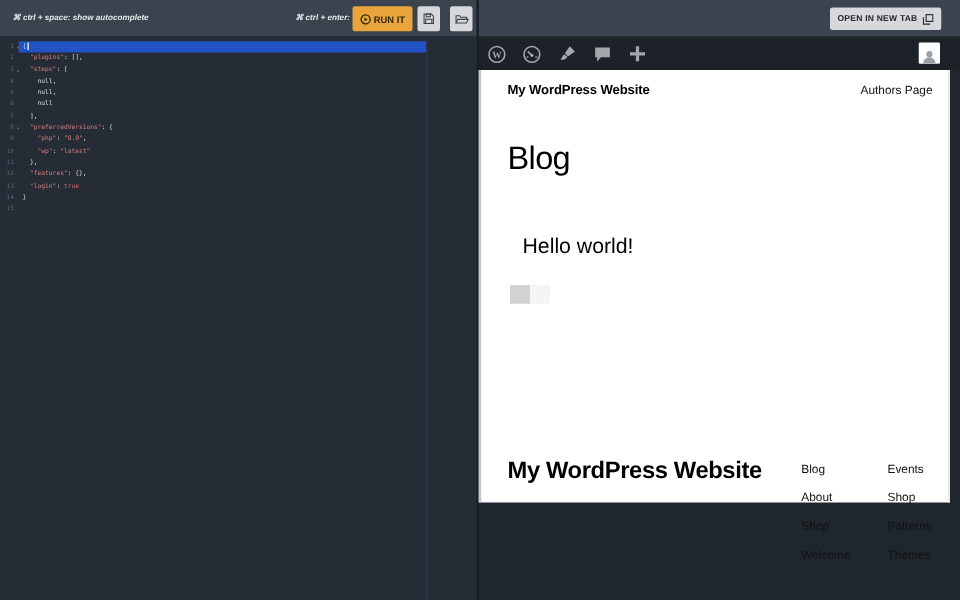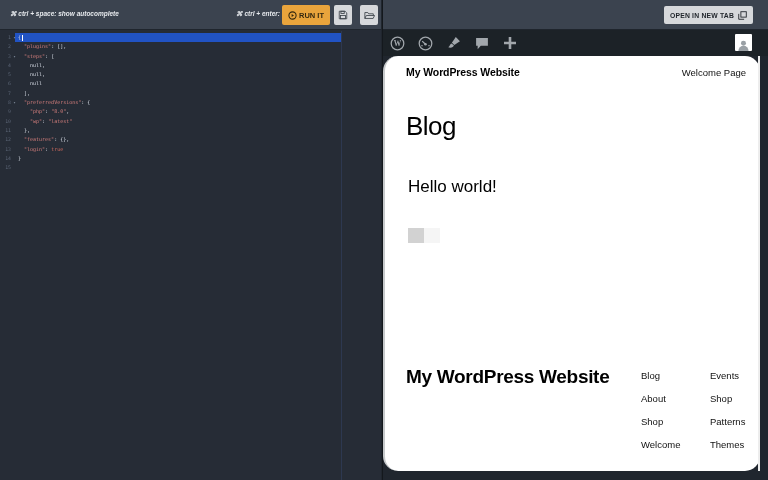"My WordPress Website" .site { border-radius: 15px -> none; height: 415px -> 346px }
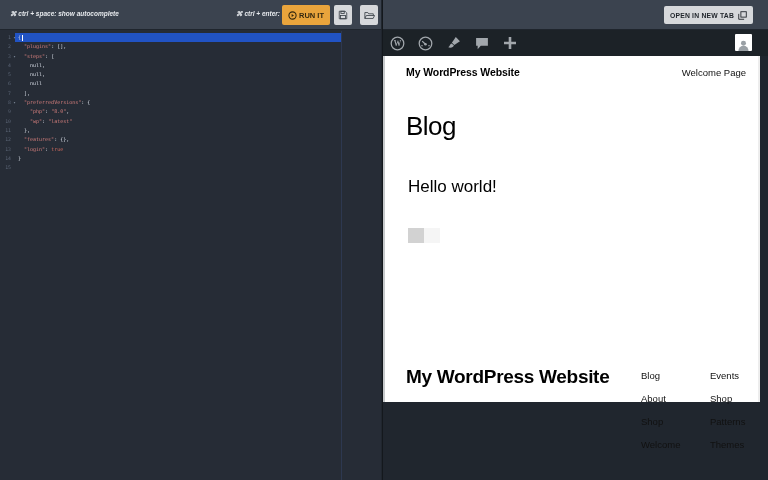"Welcome Page" span.site-nav { text: Welcome -> Authors }
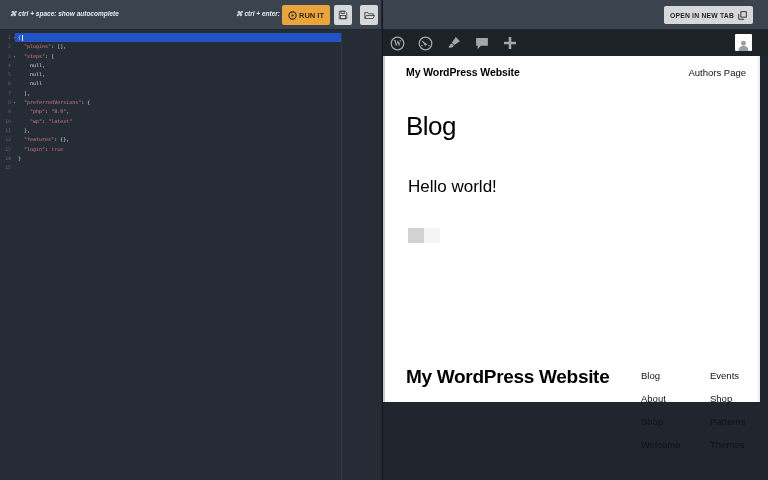"Hello world!" .post-t { margin: 2px -> 12px }
